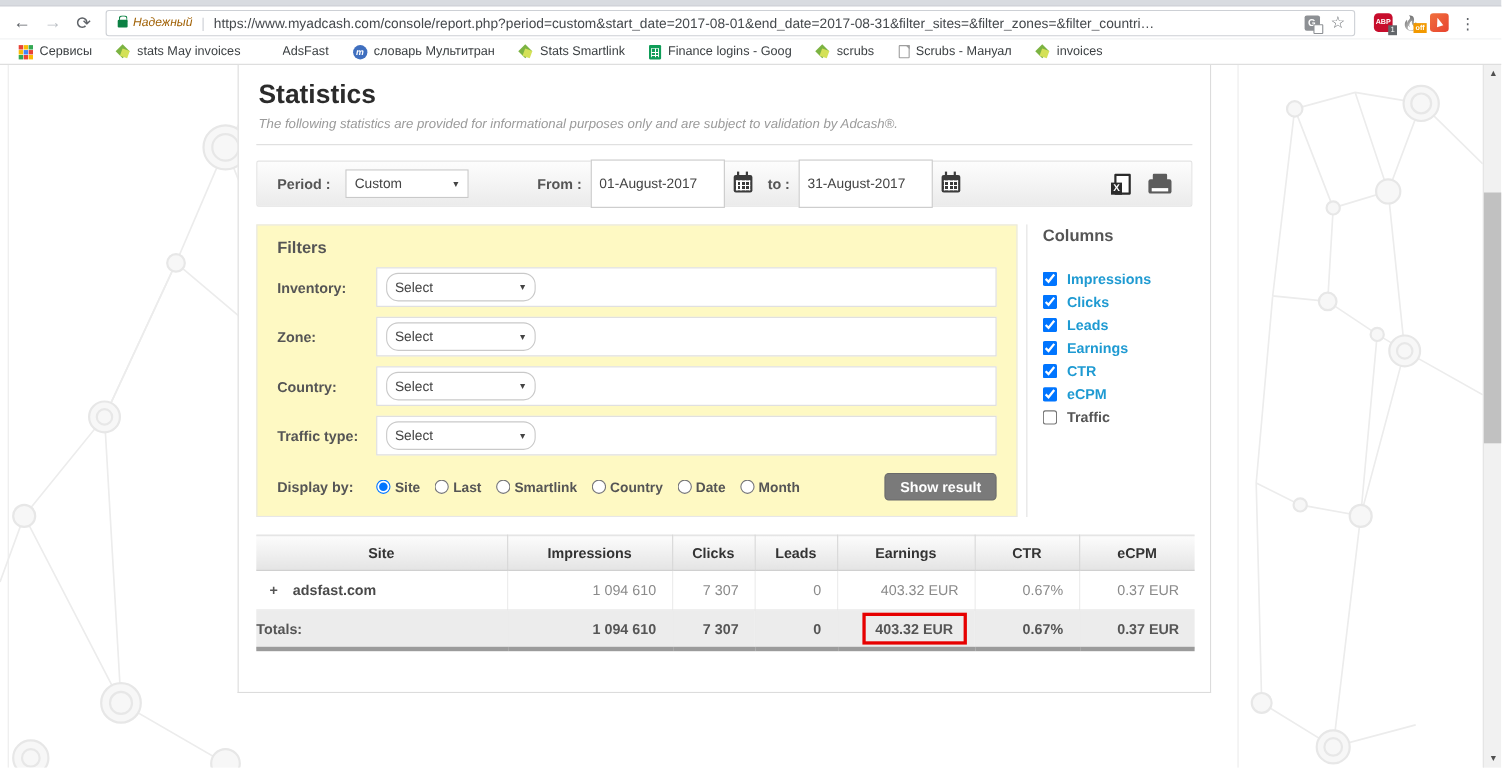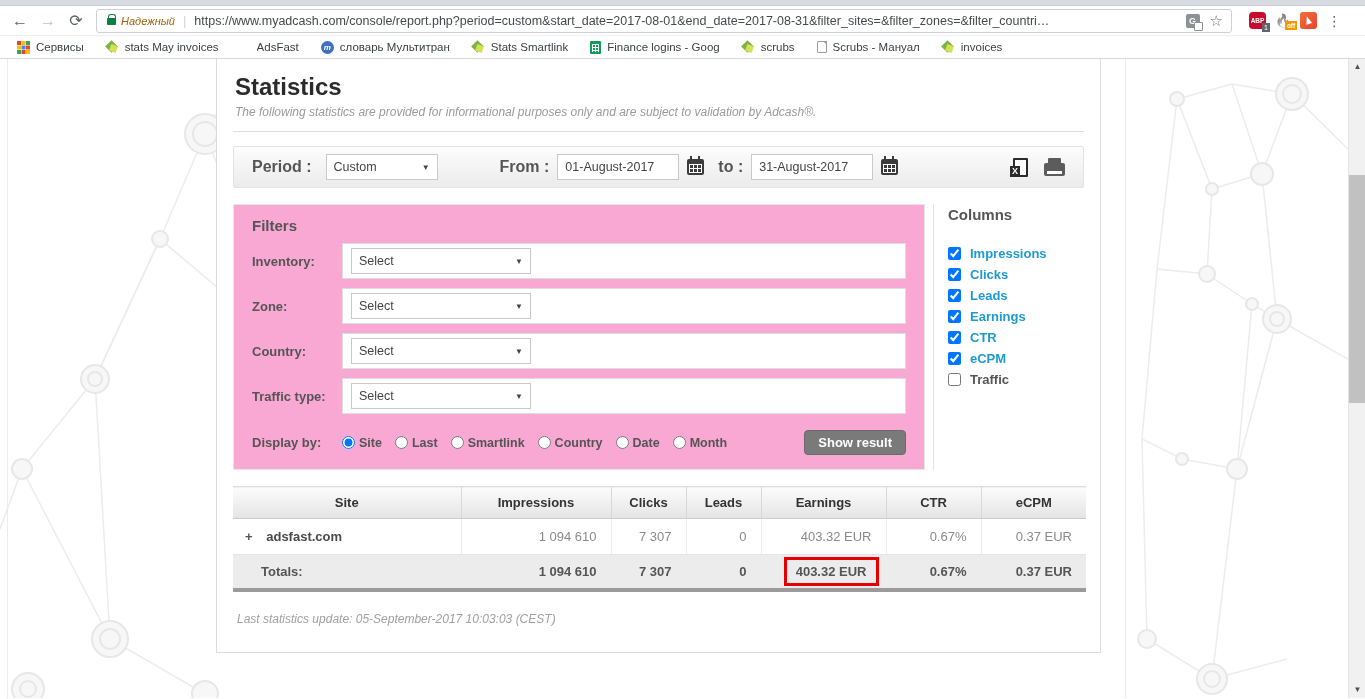"Period :" .bar-label { font-size: 16px -> 13px }
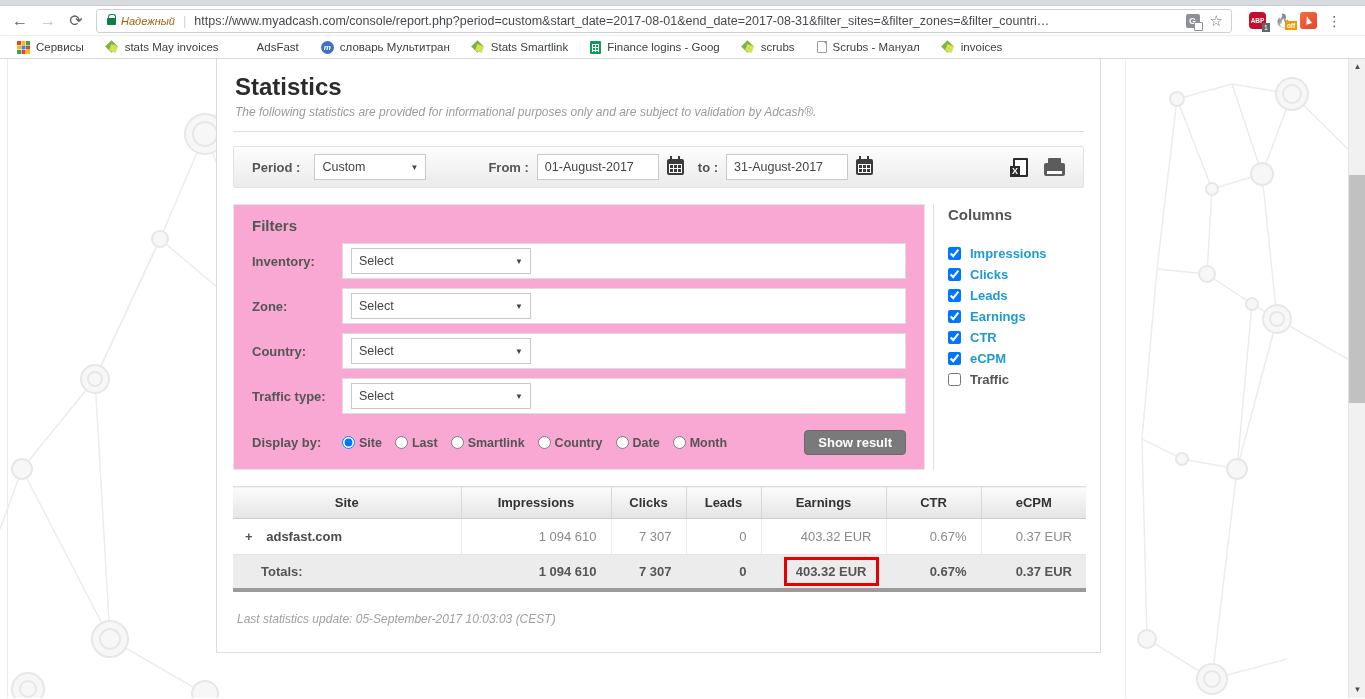"01-August-2017" .date-input { height: 26px -> 44px }
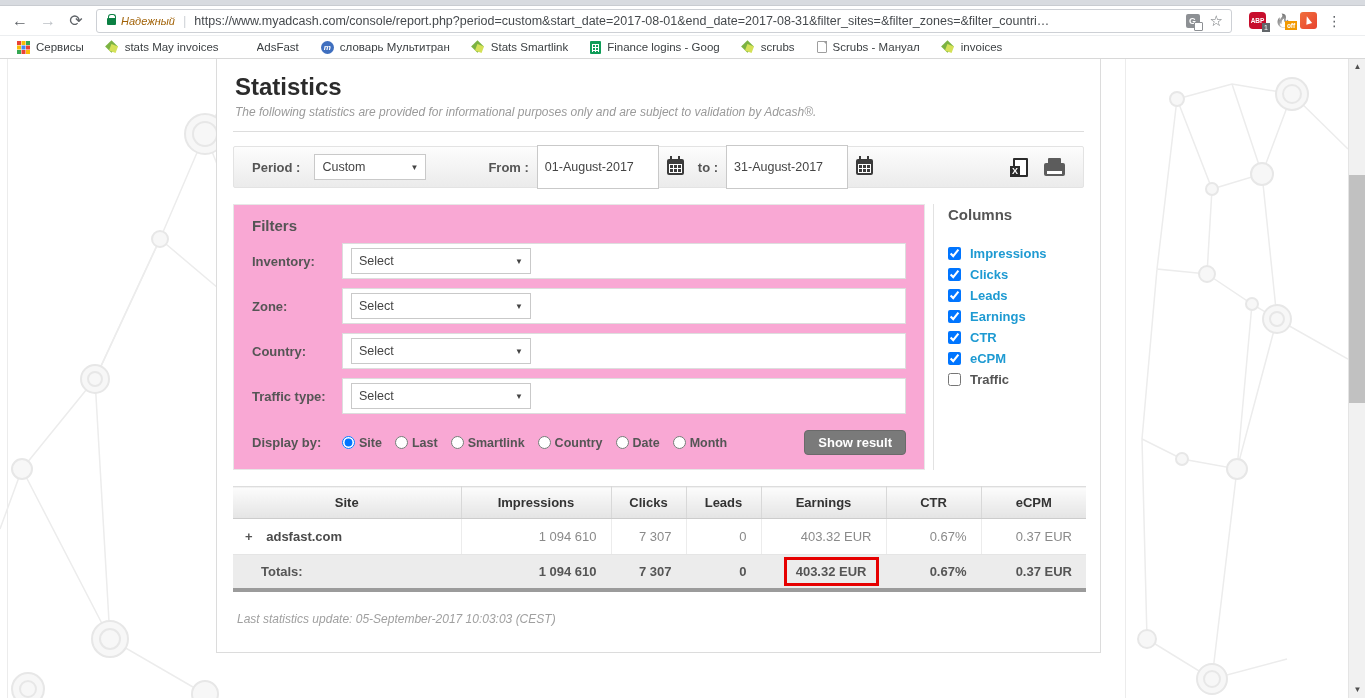"Filters" .filters-panel { background: #f9a8d4 -> #fef9c3 }
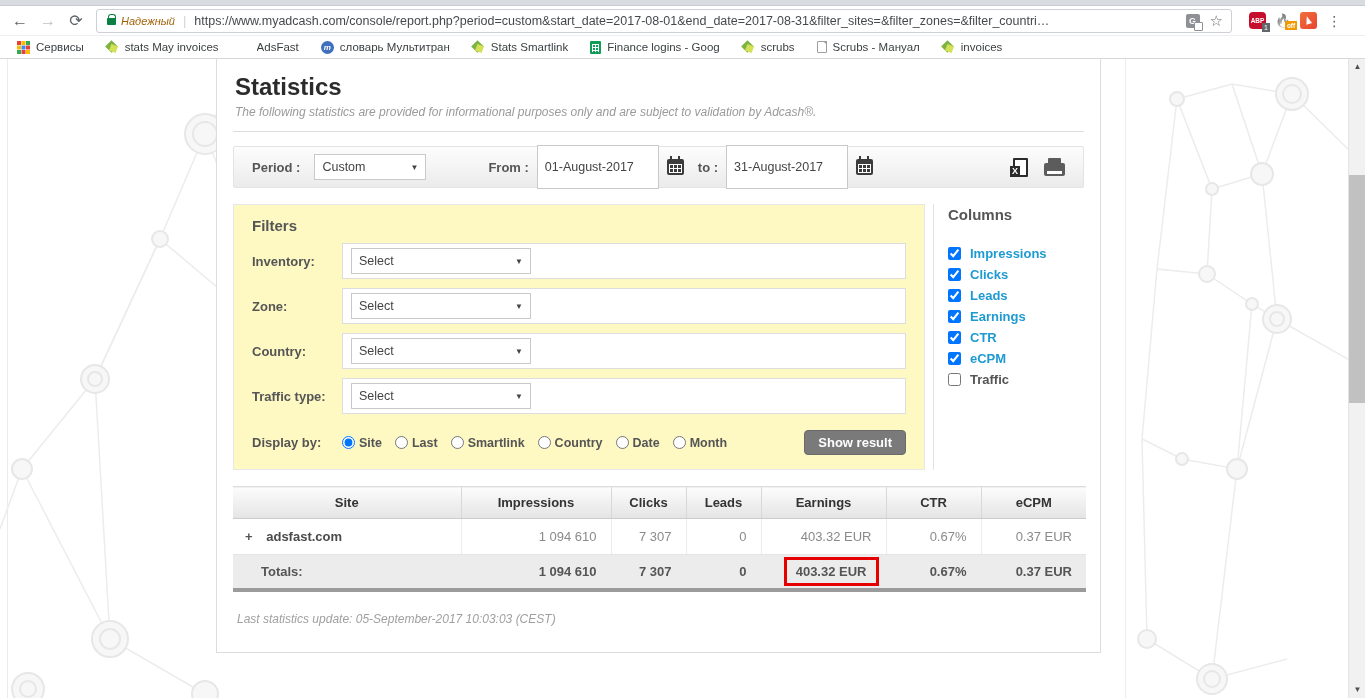"Select" .f-select { border-radius: none -> 11px; width: 180px -> 136px }
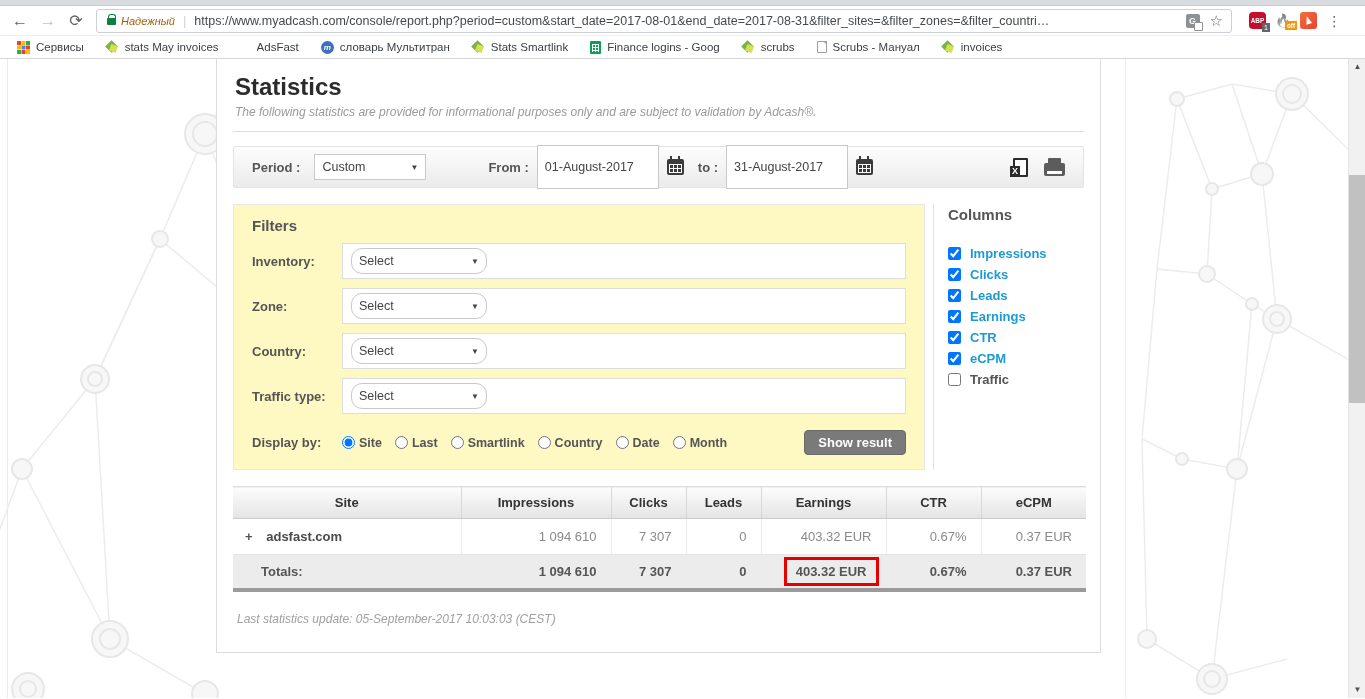"Totals:" .totals-label { padding-left: 28px -> 0 }
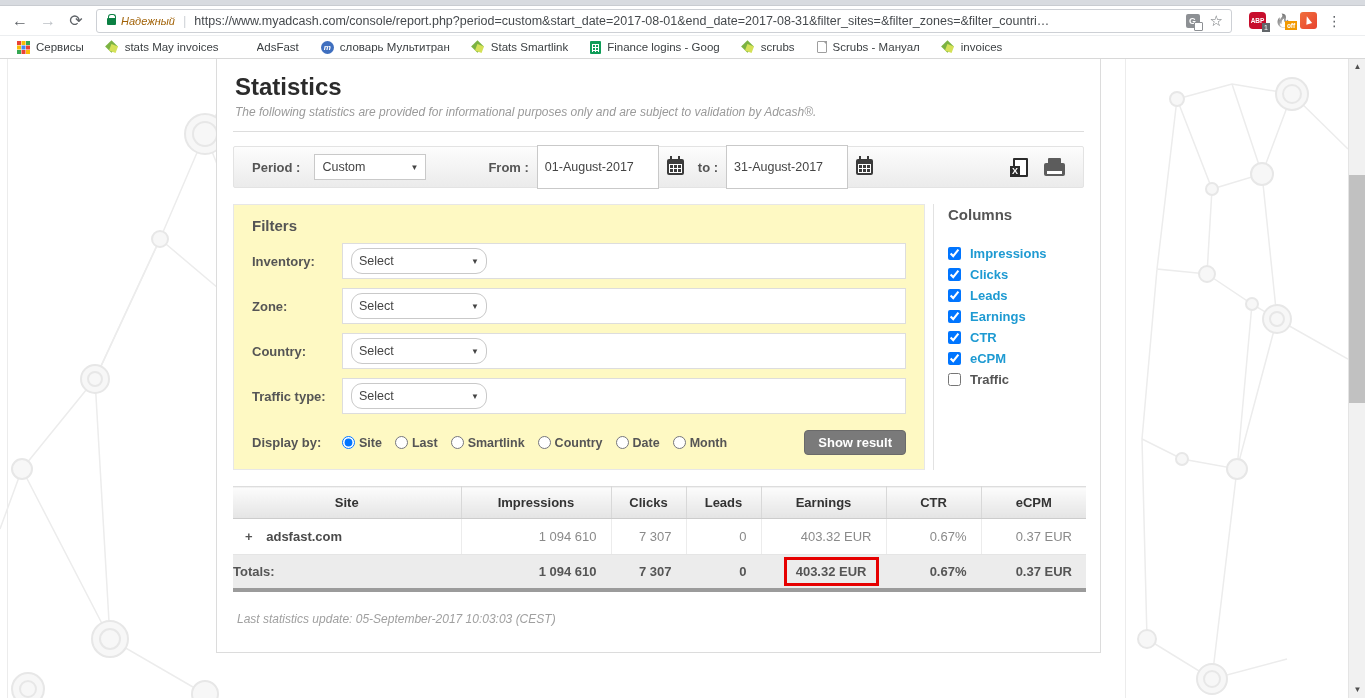"Last statistics update:" div.footer-note { html: <div>Last statistics update: 05-September-2017 10:03:03 (CEST)</div> -> none }
